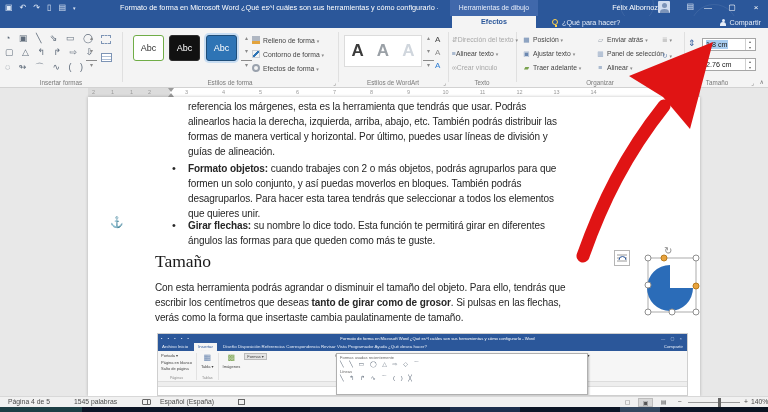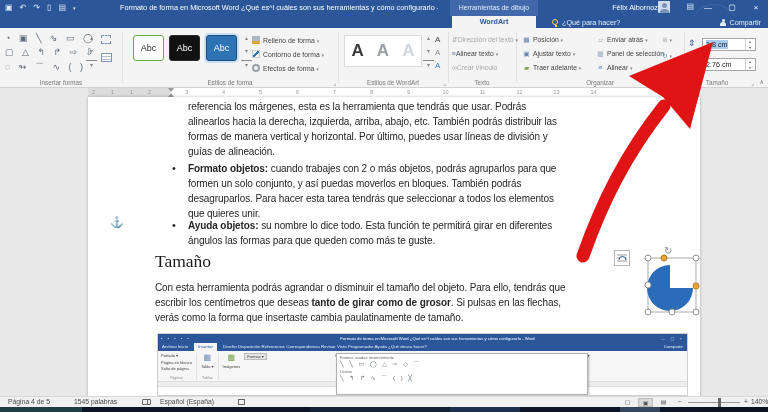"WordArt" div.tab-active { text: WordArt -> Efectos }
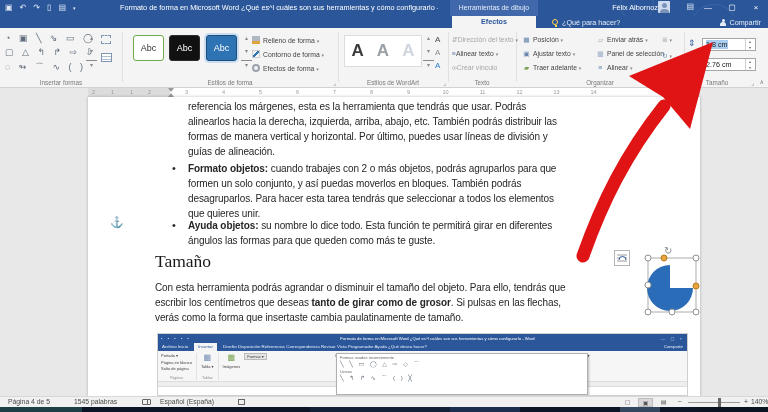"Ayuda objetos:" b { text: Ayuda objetos -> Girar flechas }
